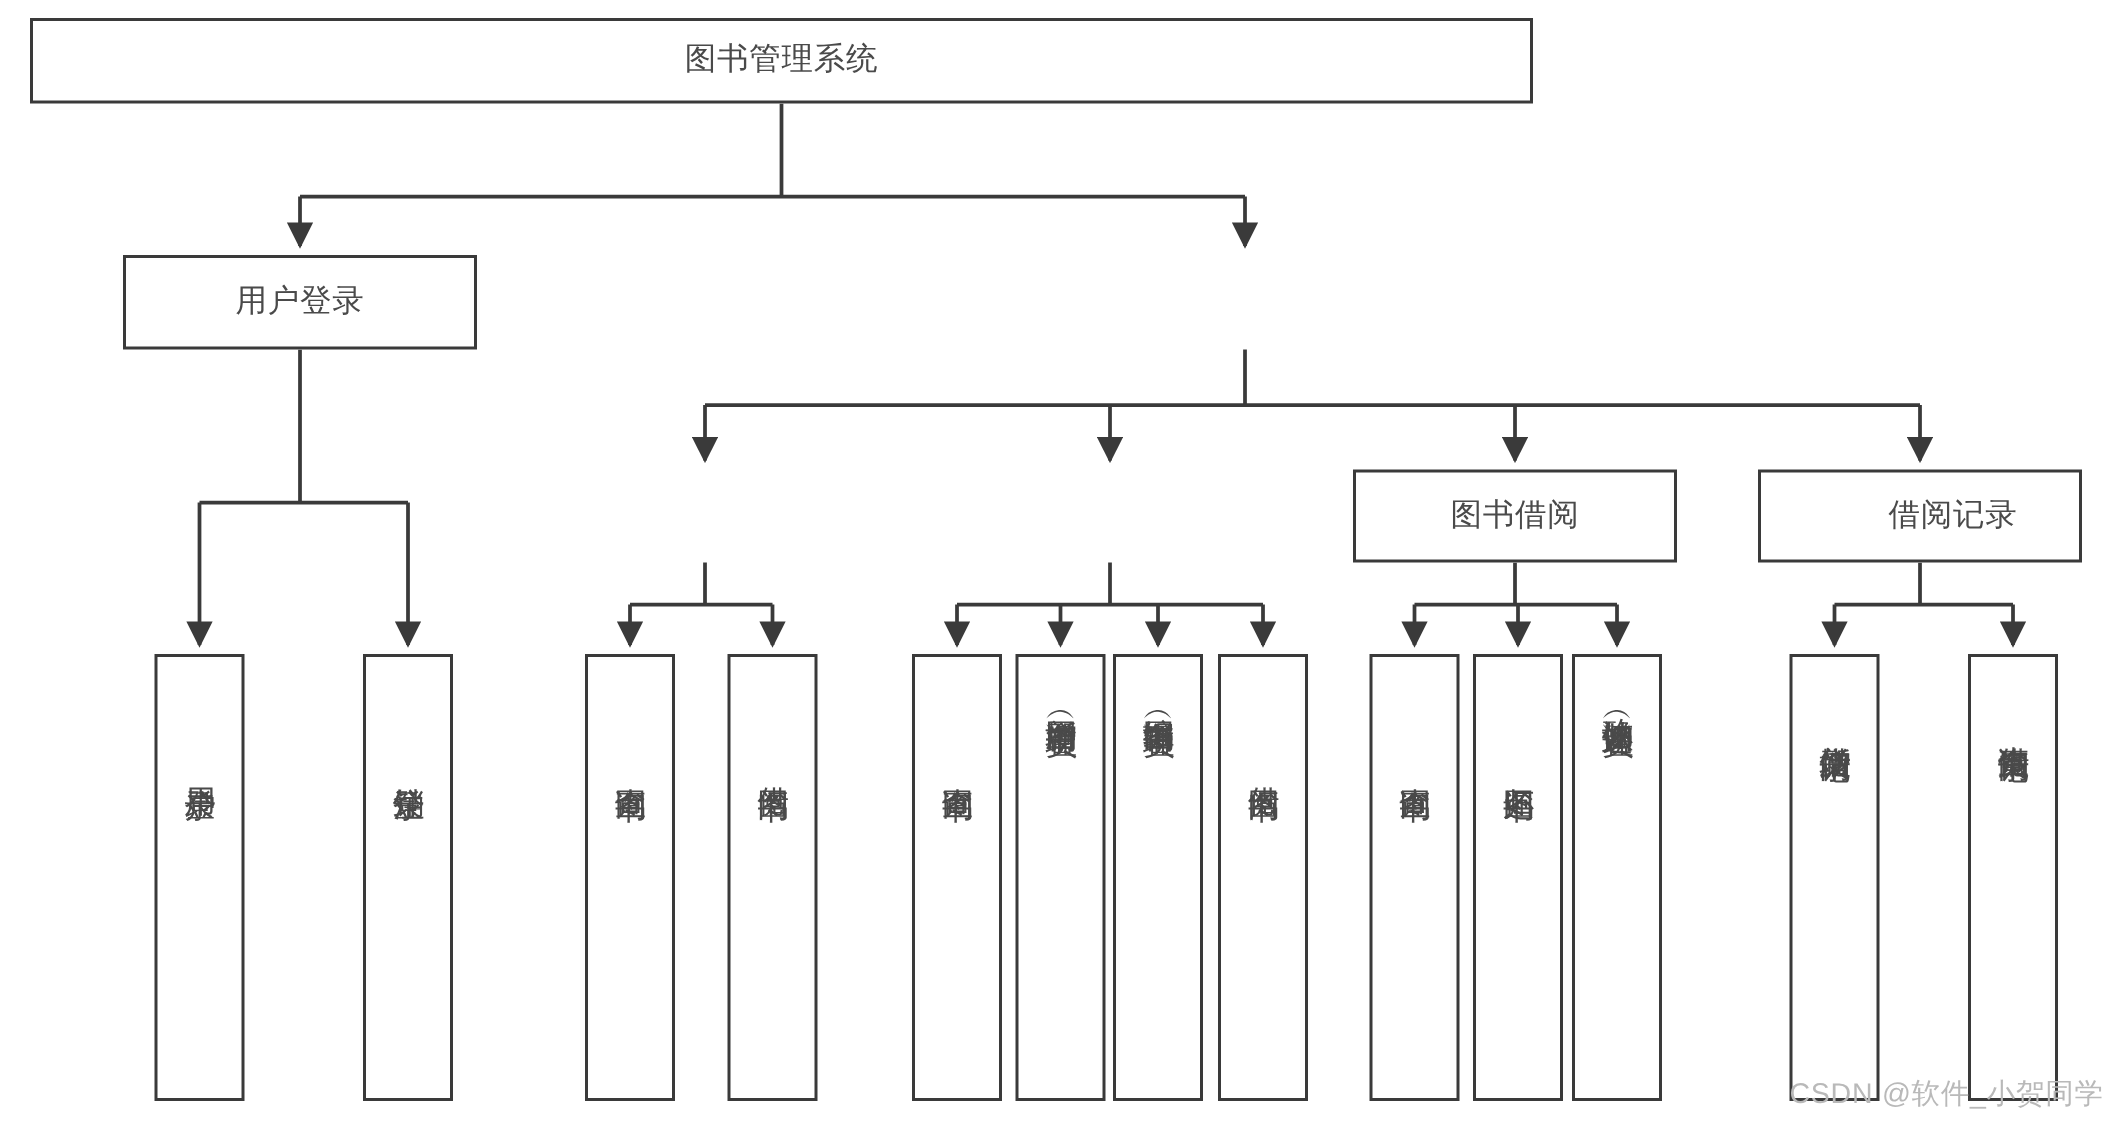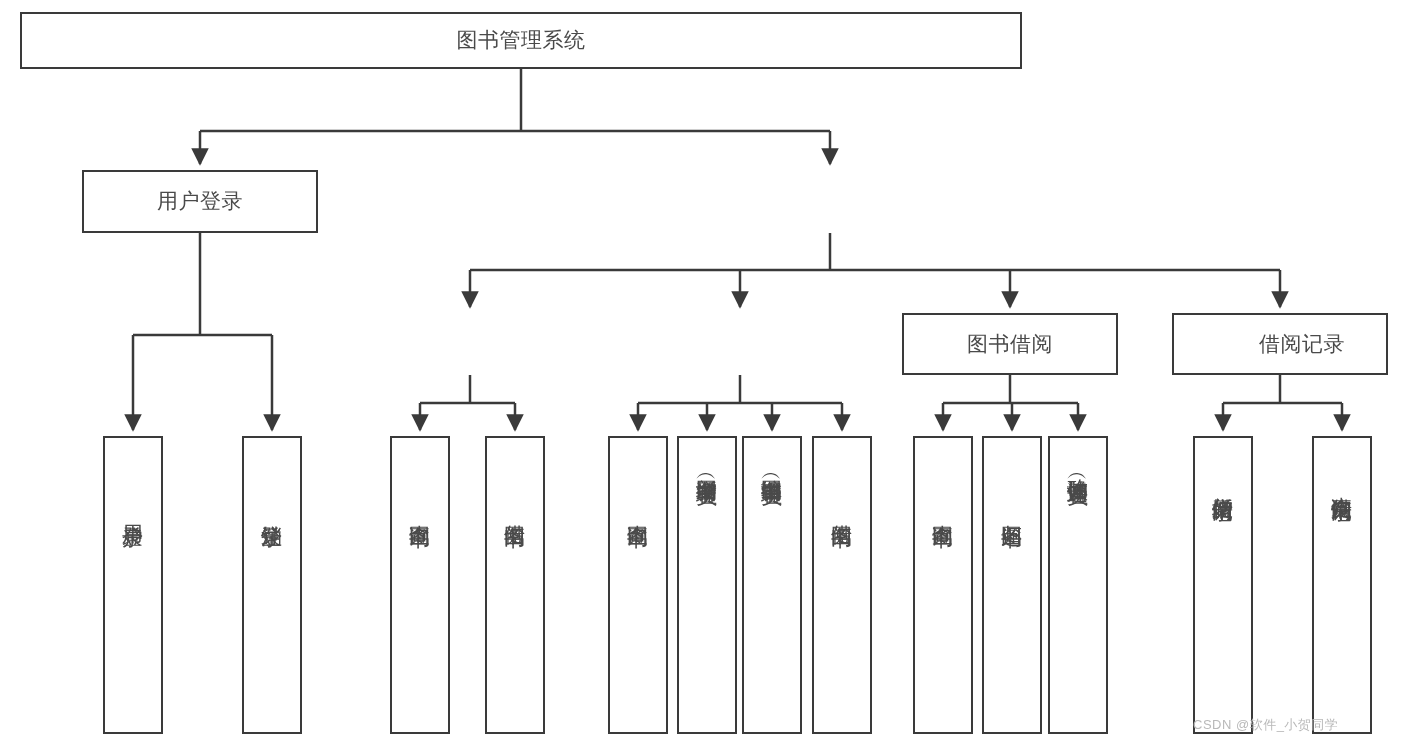"CSDN @软件_小贺同学" .watermark { font-size: 13px -> 19px }
